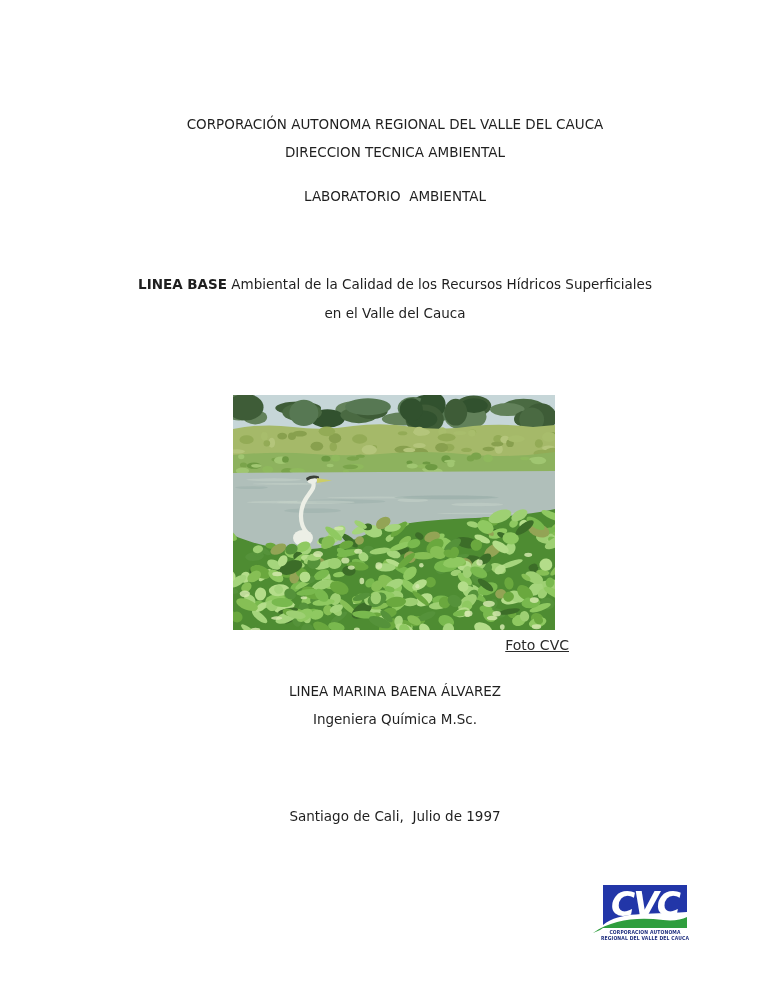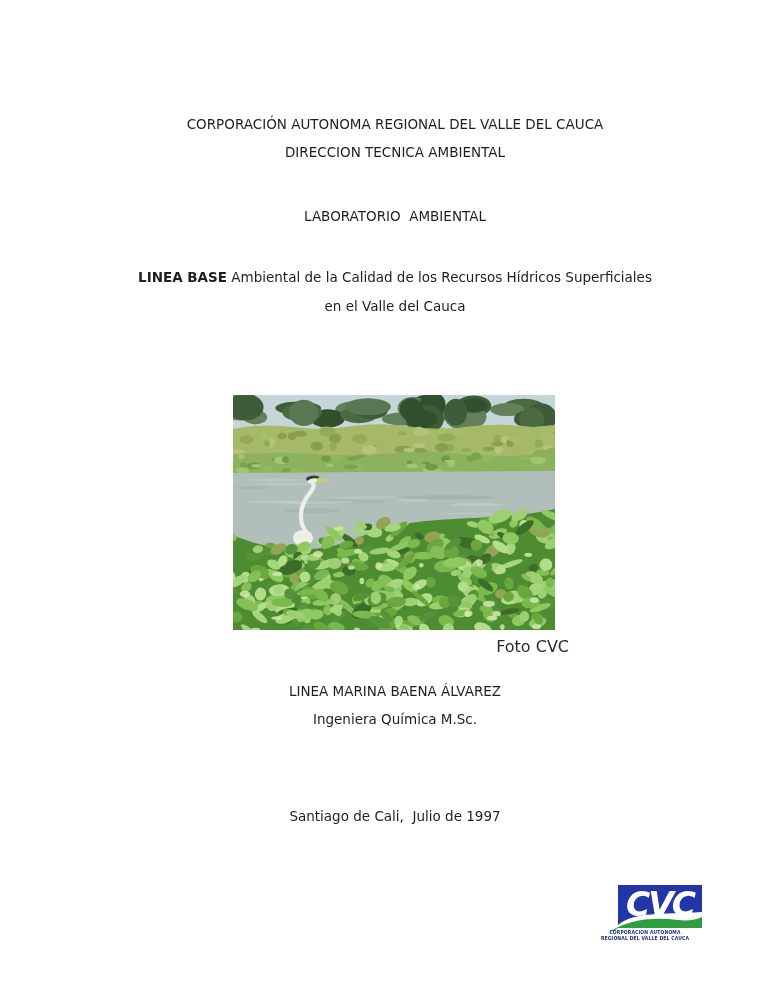"LABORATORIO AMBIENTAL" .lab-line { margin-top: 36px -> 16px }
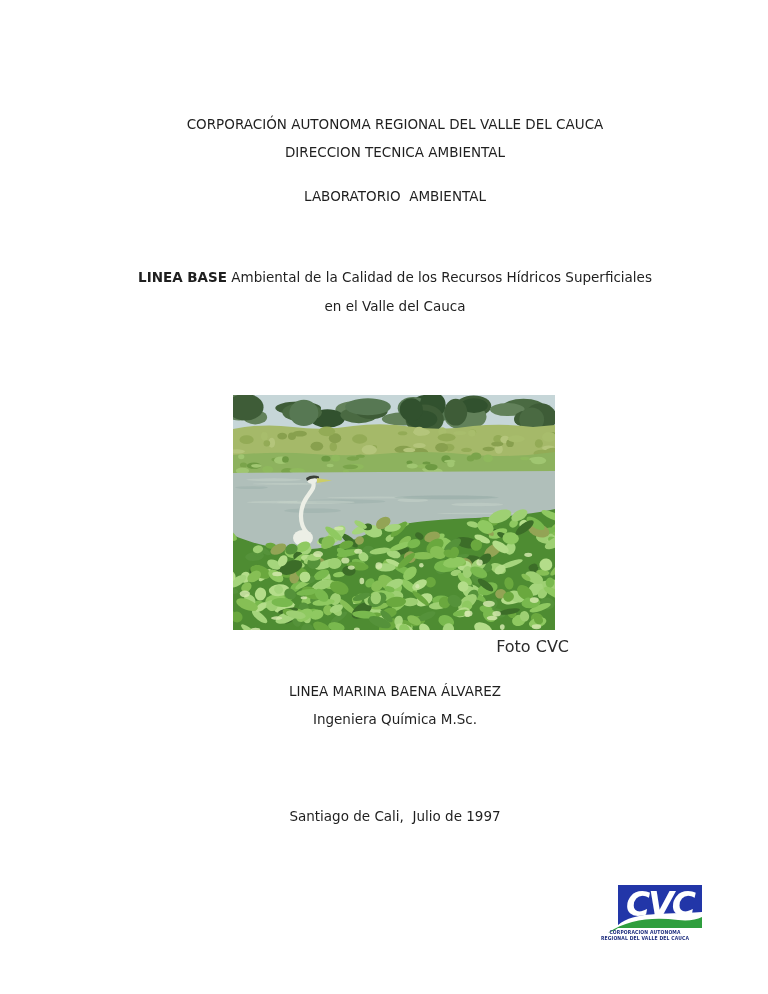"LINEA BASE Ambiental de la" .subject-block { top: 263px -> 270px }
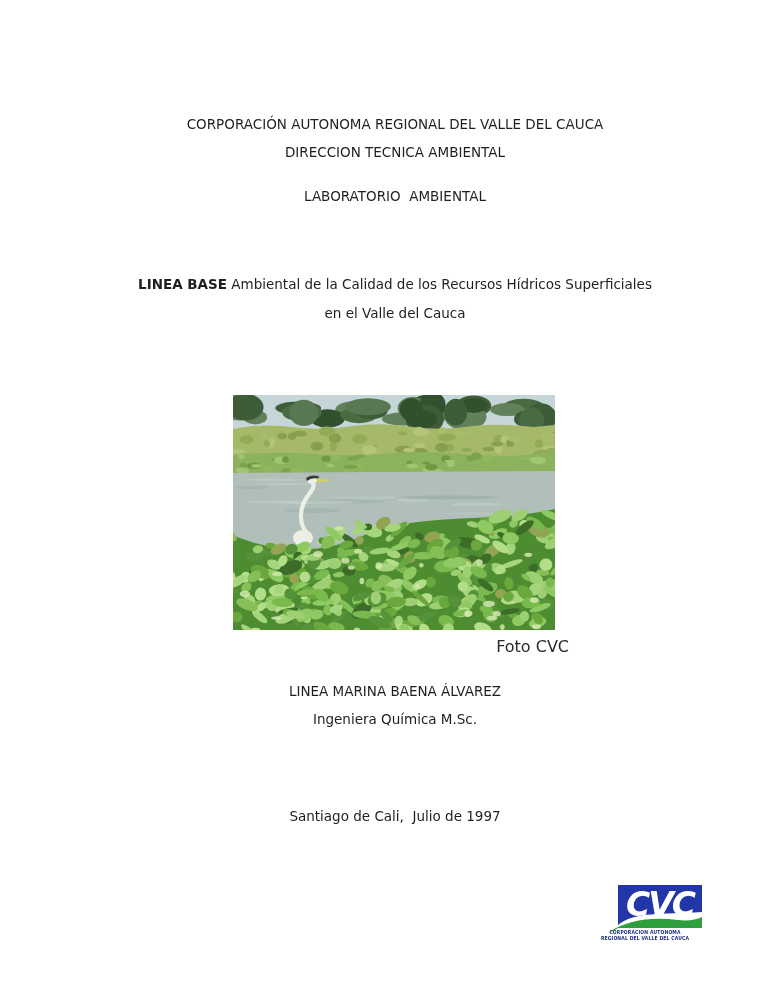"Foto CVC" .photo-caption { font-size: 16px -> 14px; text-decoration: none -> underline }
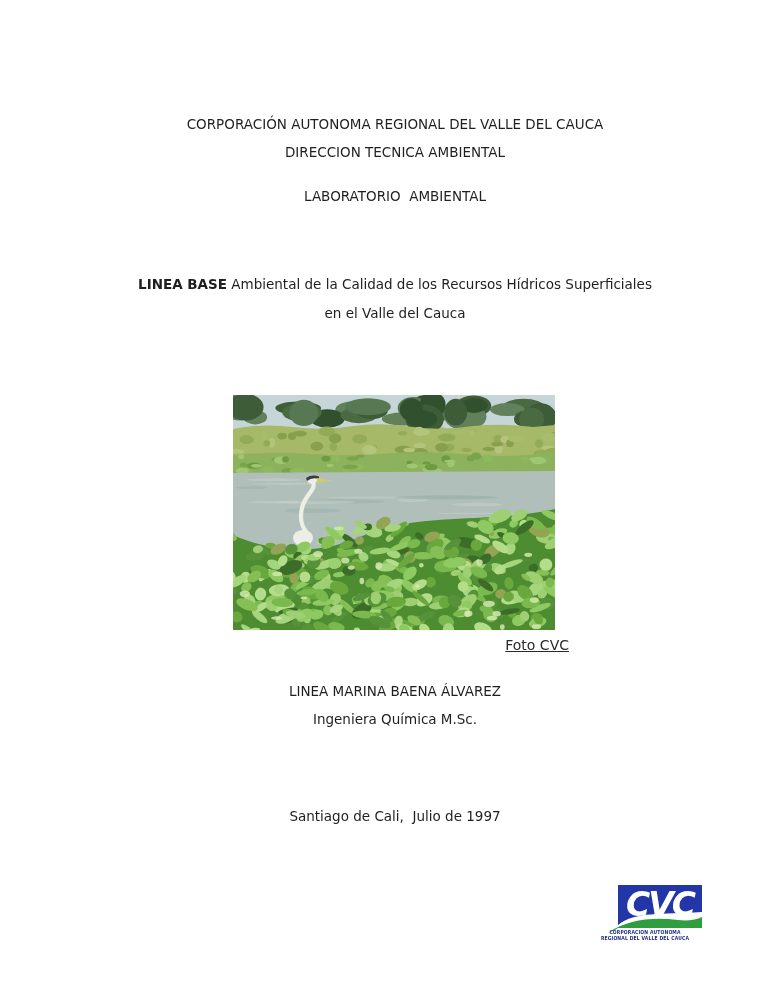"CVC" .logo-wrap { left: 608px -> 593px }
